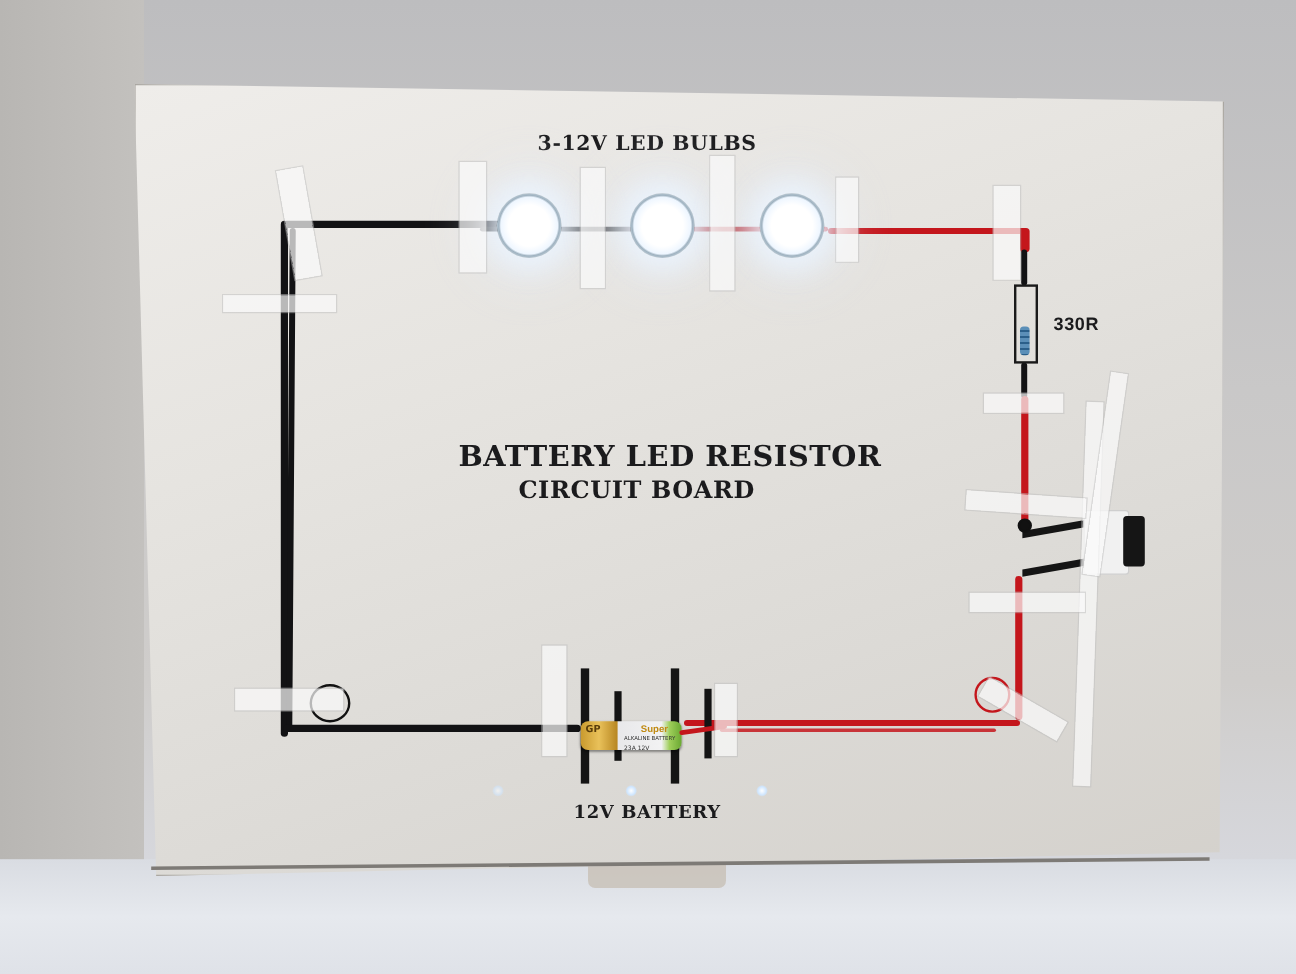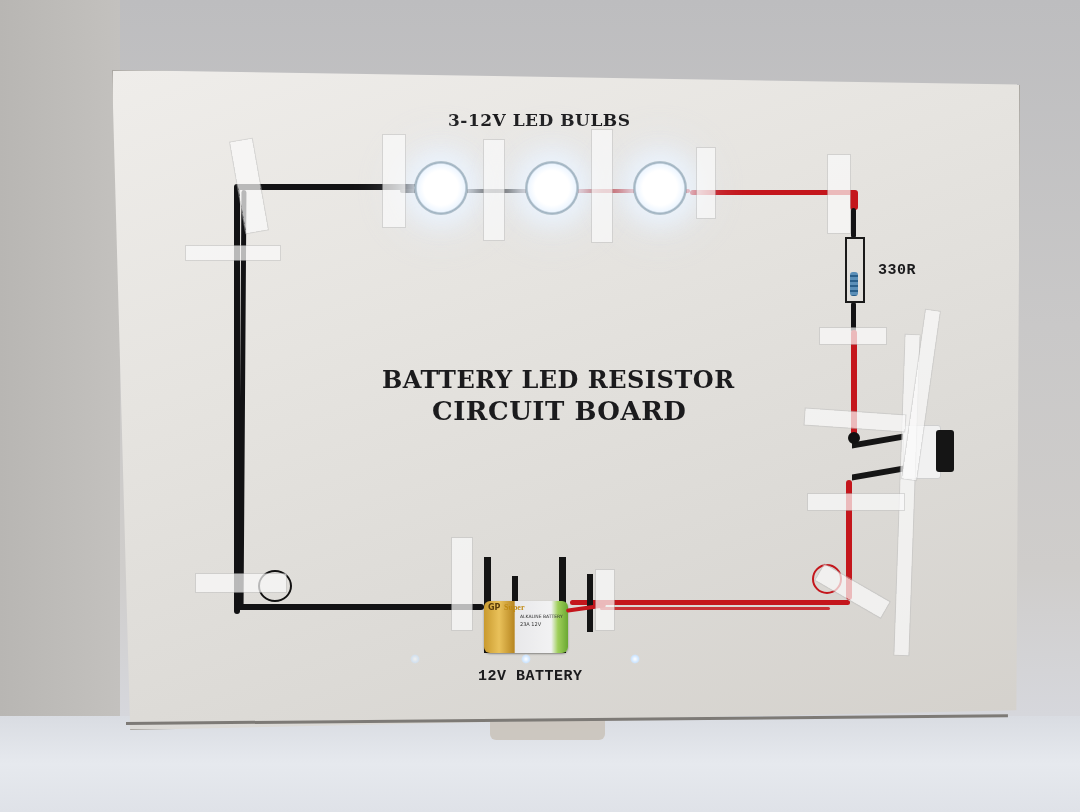"330R" .res-label { font-family: Liberation Mono, monospace -> Liberation Sans, sans-serif }
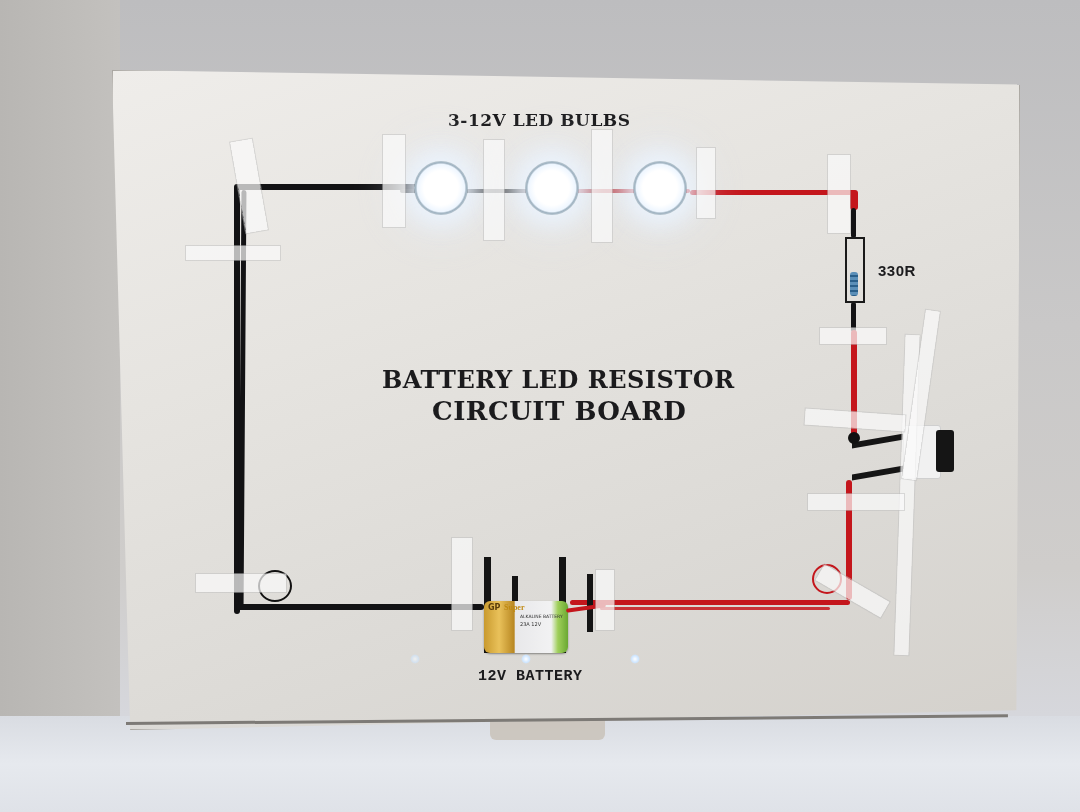"CIRCUIT BOARD" .title-2 { font-size: 26px -> 20px }
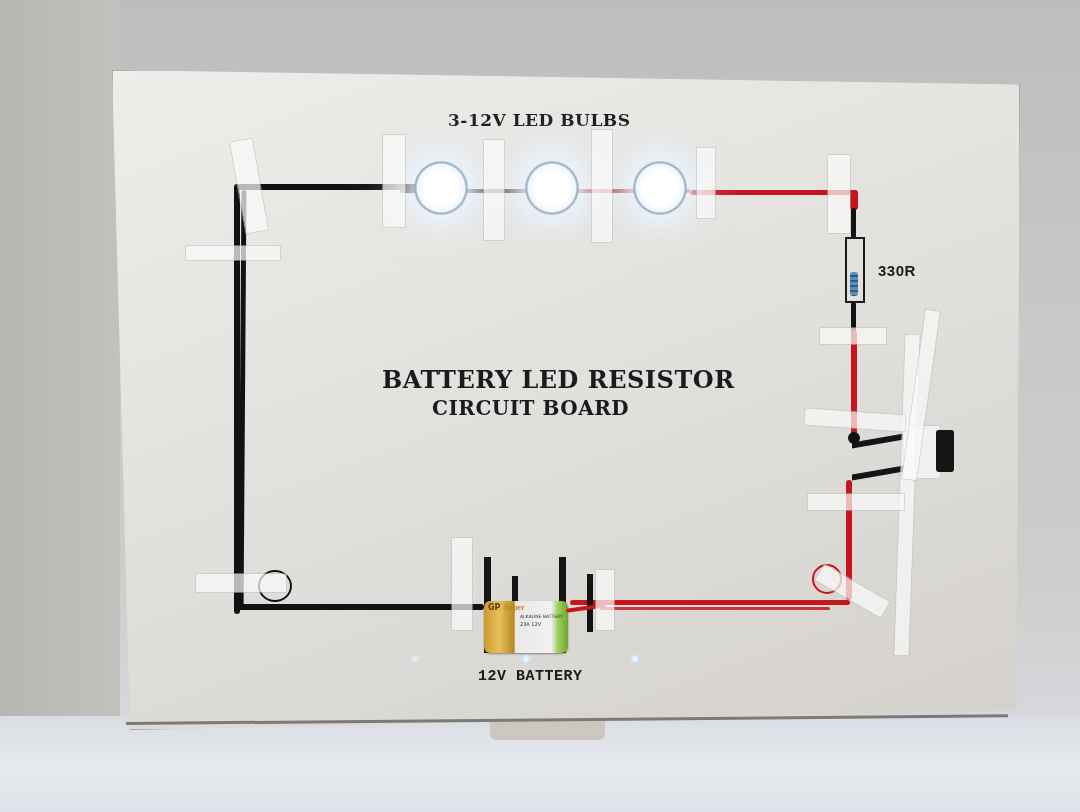"GP" .battery { height: 52px -> 24px }
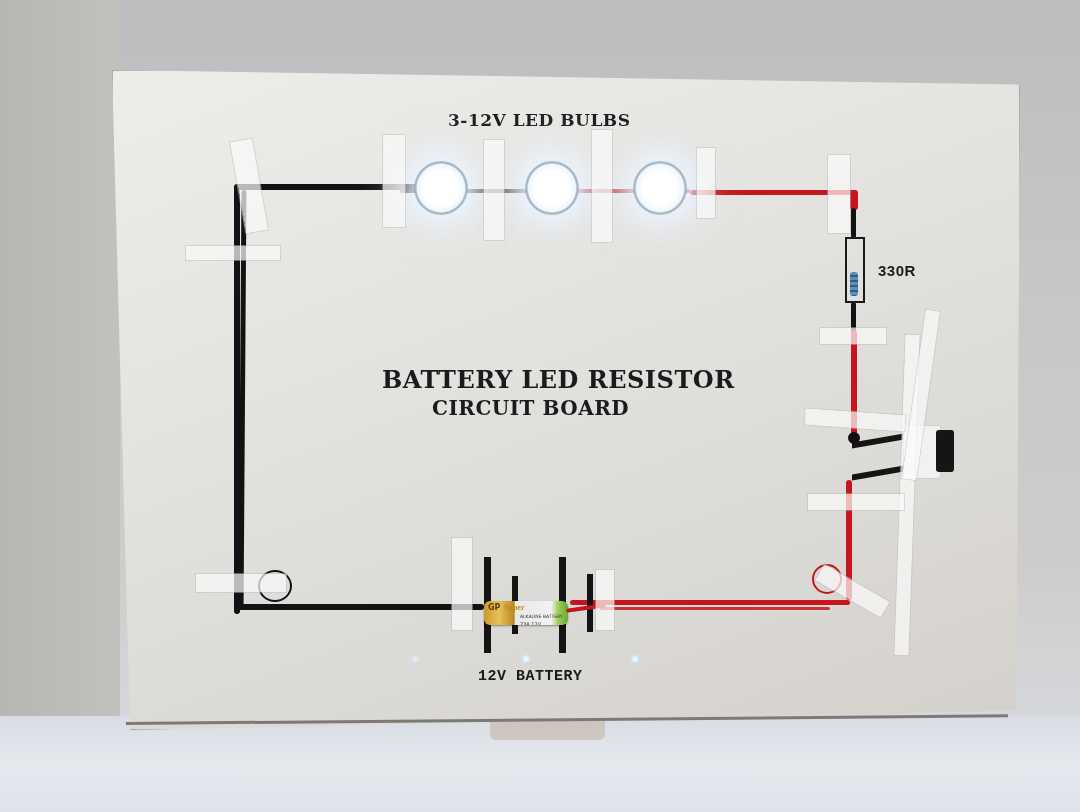"Super" .bat-super { font-family: Liberation Serif, serif -> Liberation Sans, sans-serif; left: 20px -> 50px }
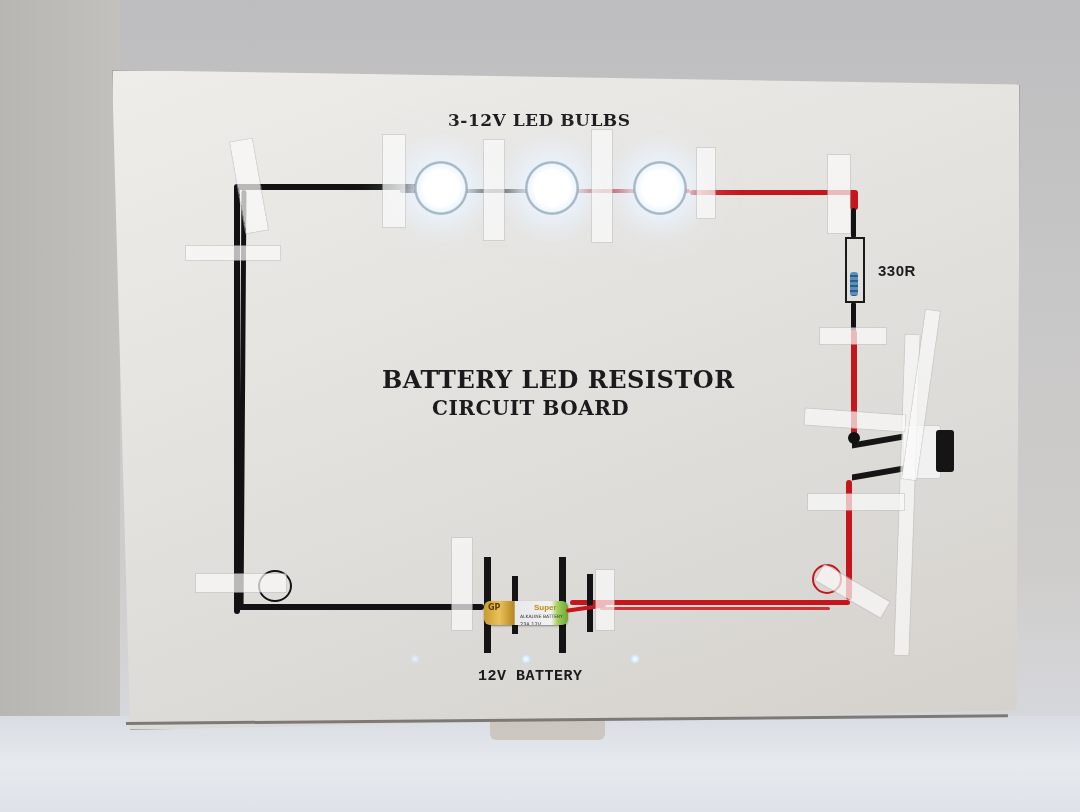"12V BATTERY" .bottom-label { font-family: Liberation Mono, monospace -> none }
